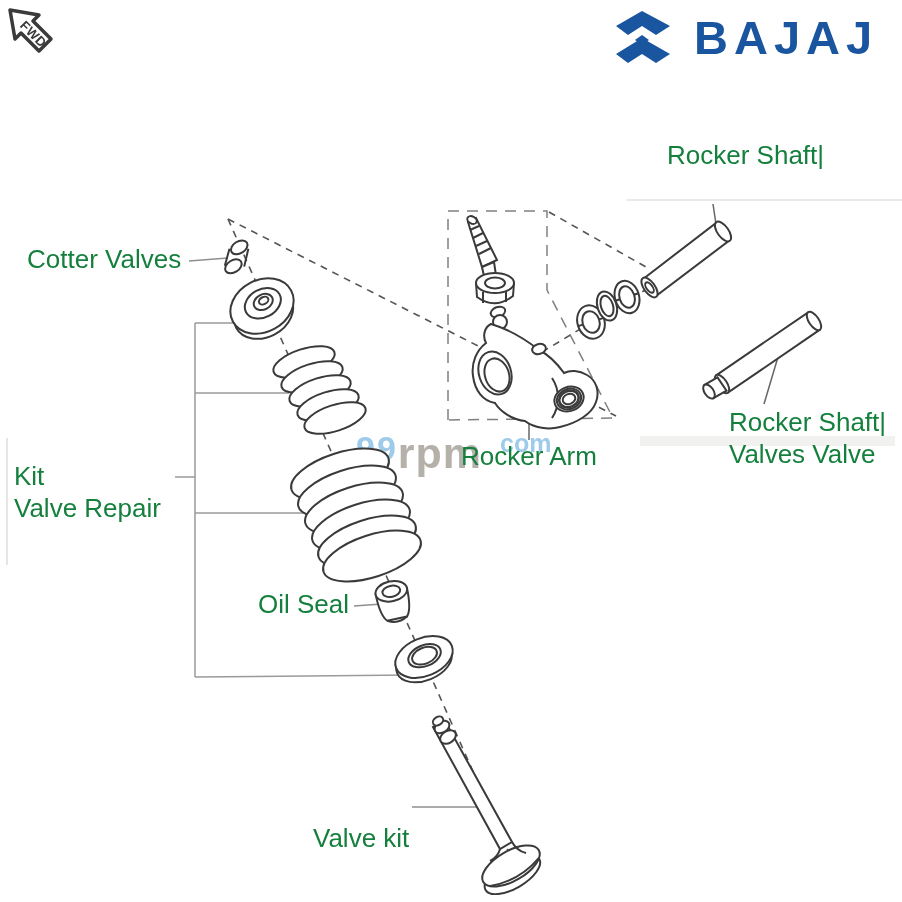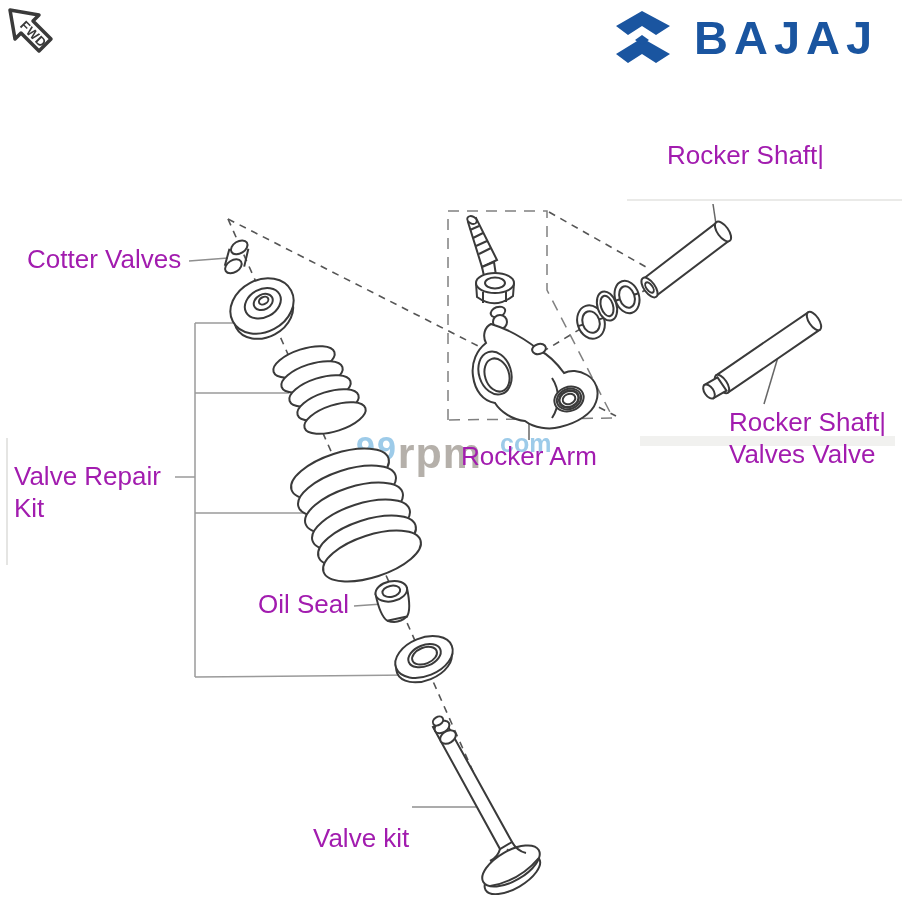"Rocker Shaft|" .lbl { color: #a21caf -> #15803d }
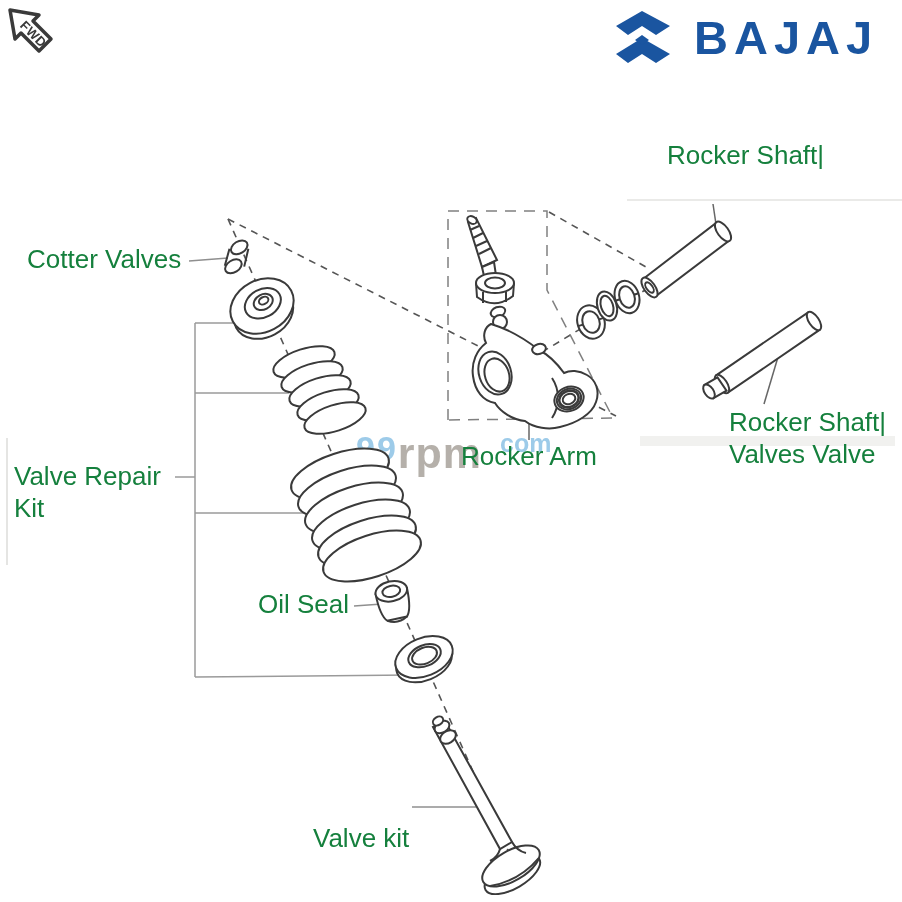"Valve Repair" div { order: before "Kit" -> after "Kit" }
